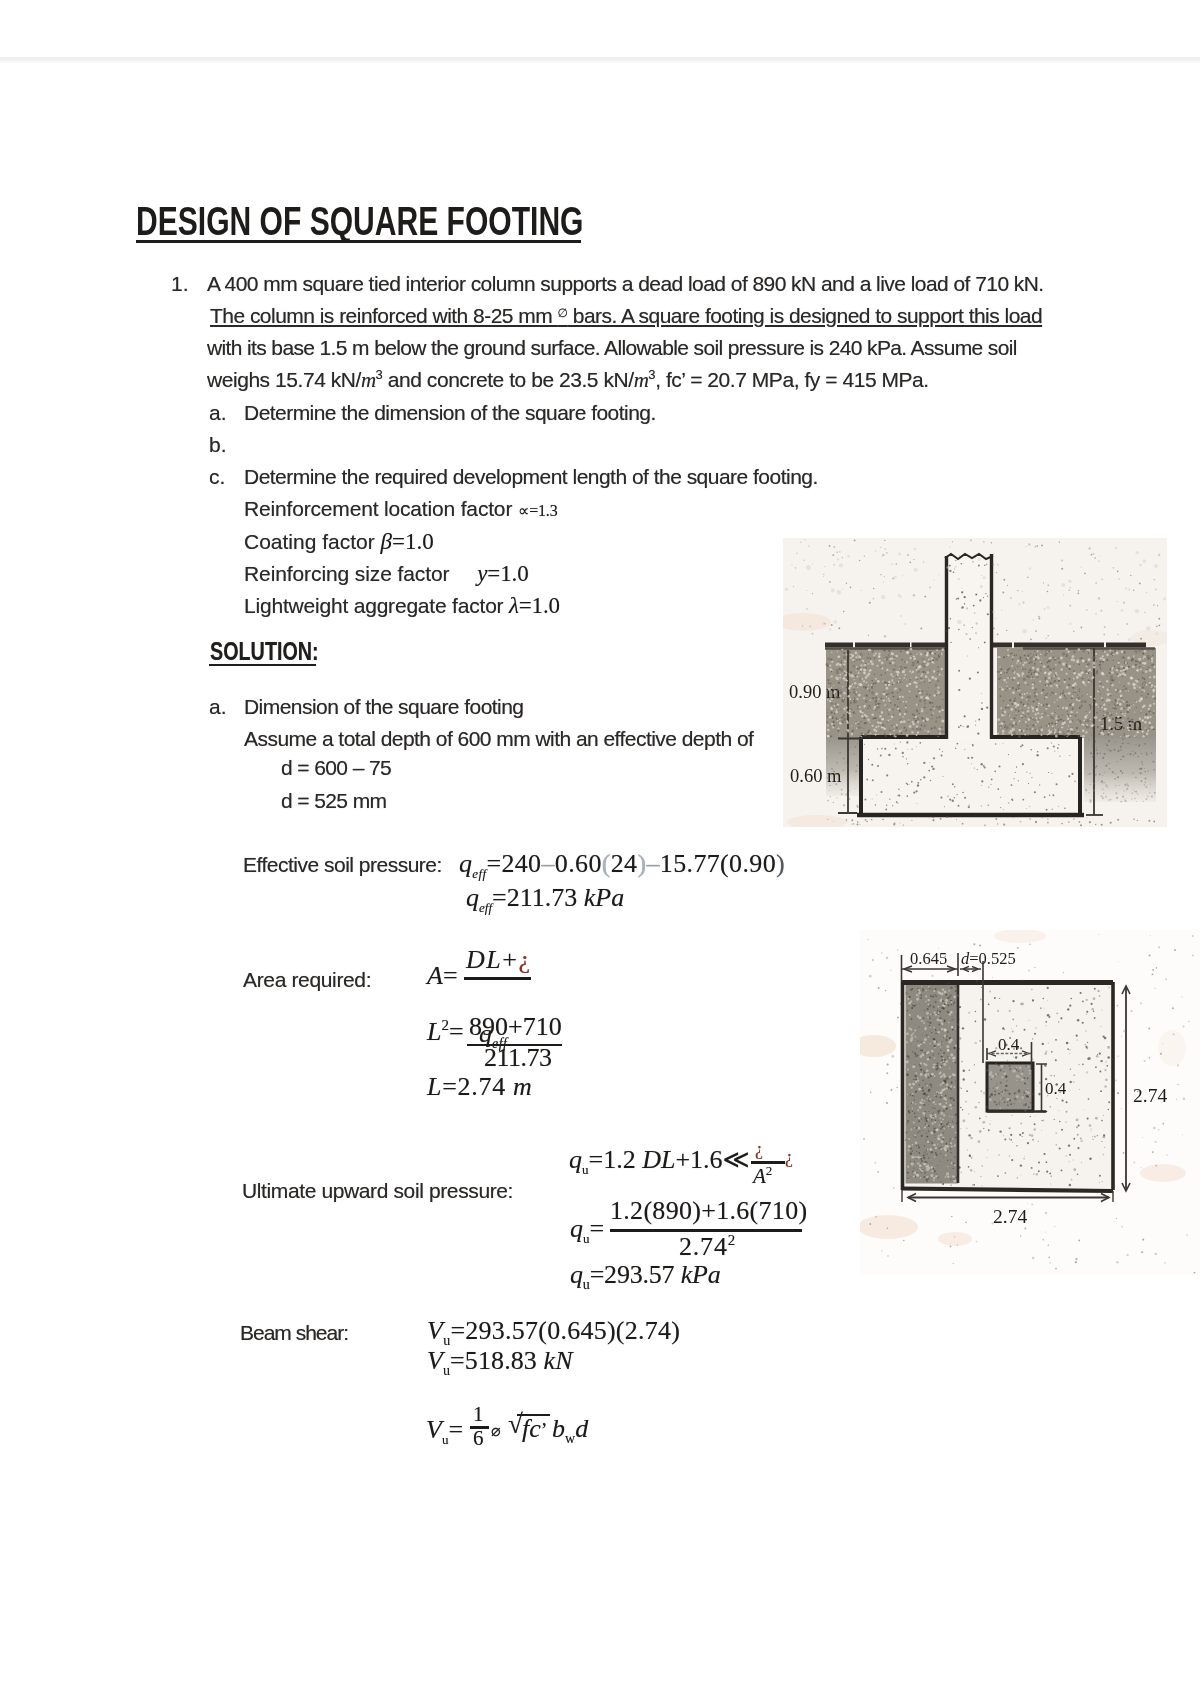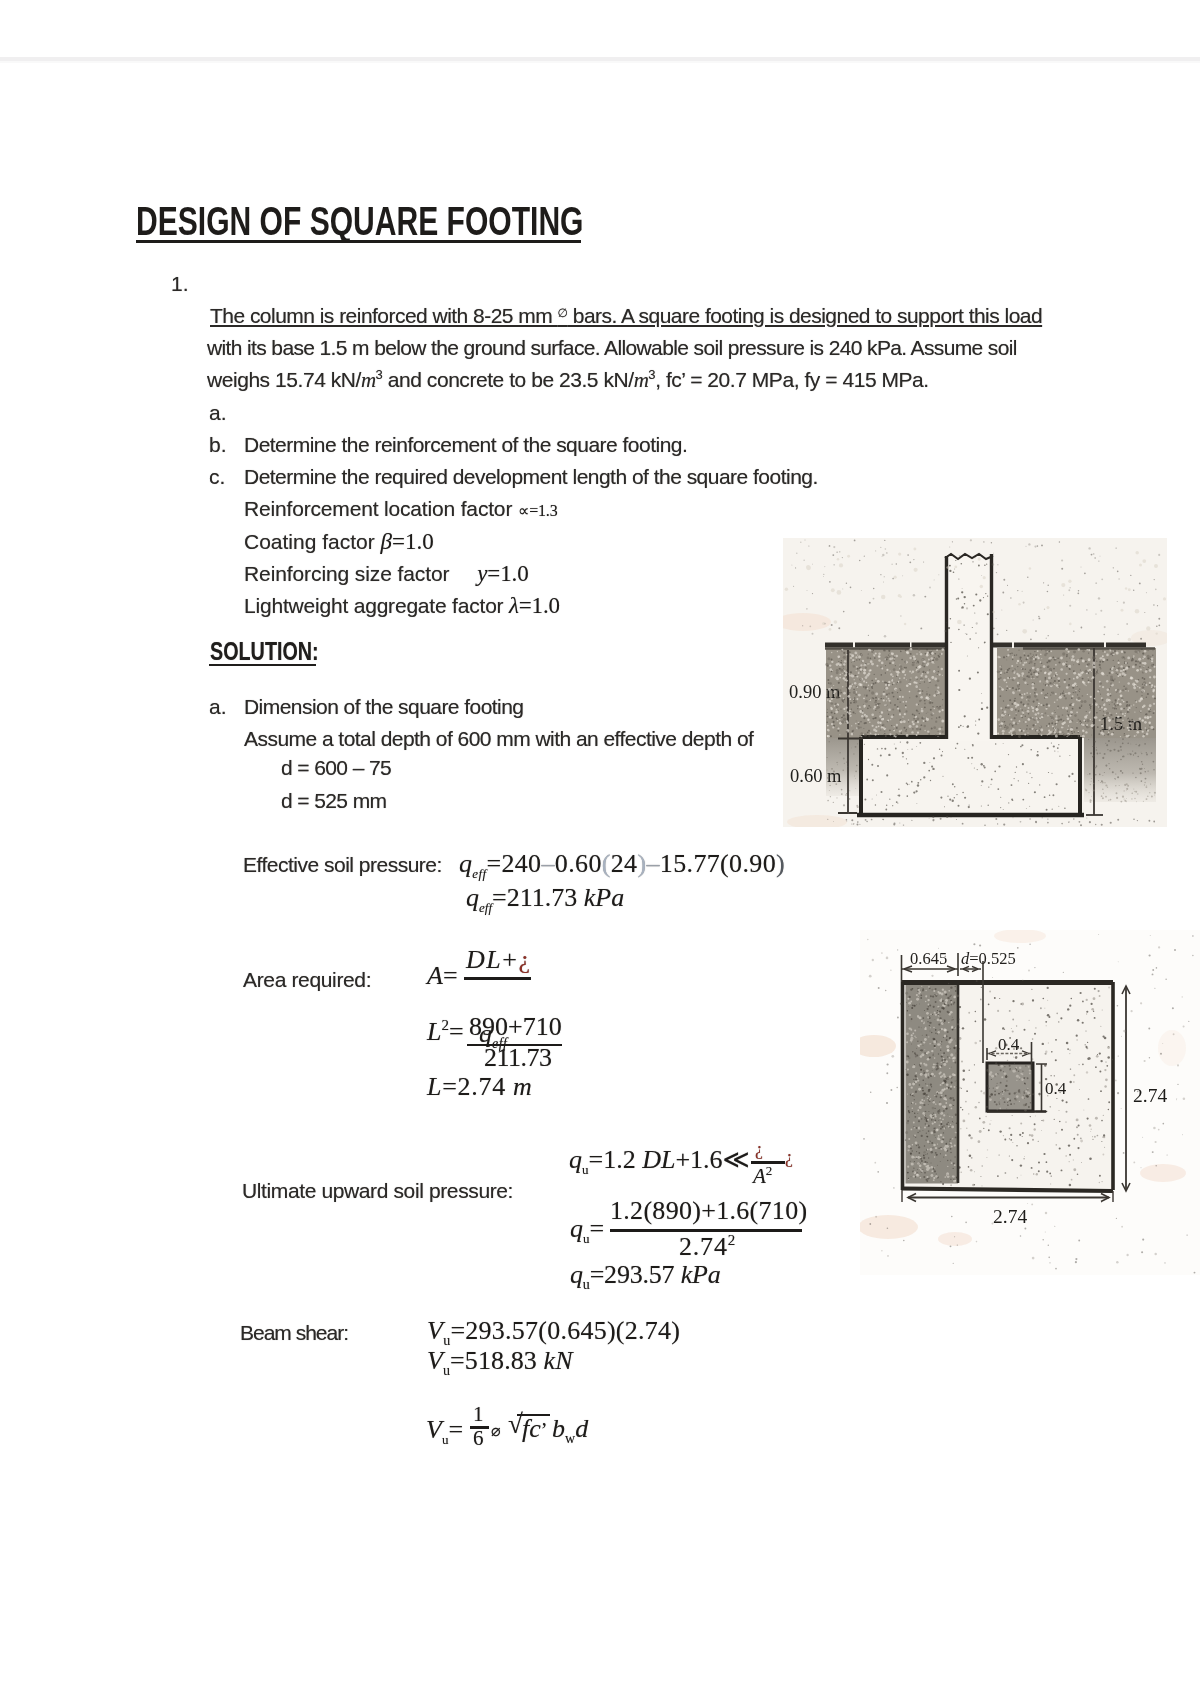"A 400 mm square tied" div.t { html: none -> <div>A 400 mm square tied interior column supports a dead load of 890 kN and a live load of 710 kN.</div> }
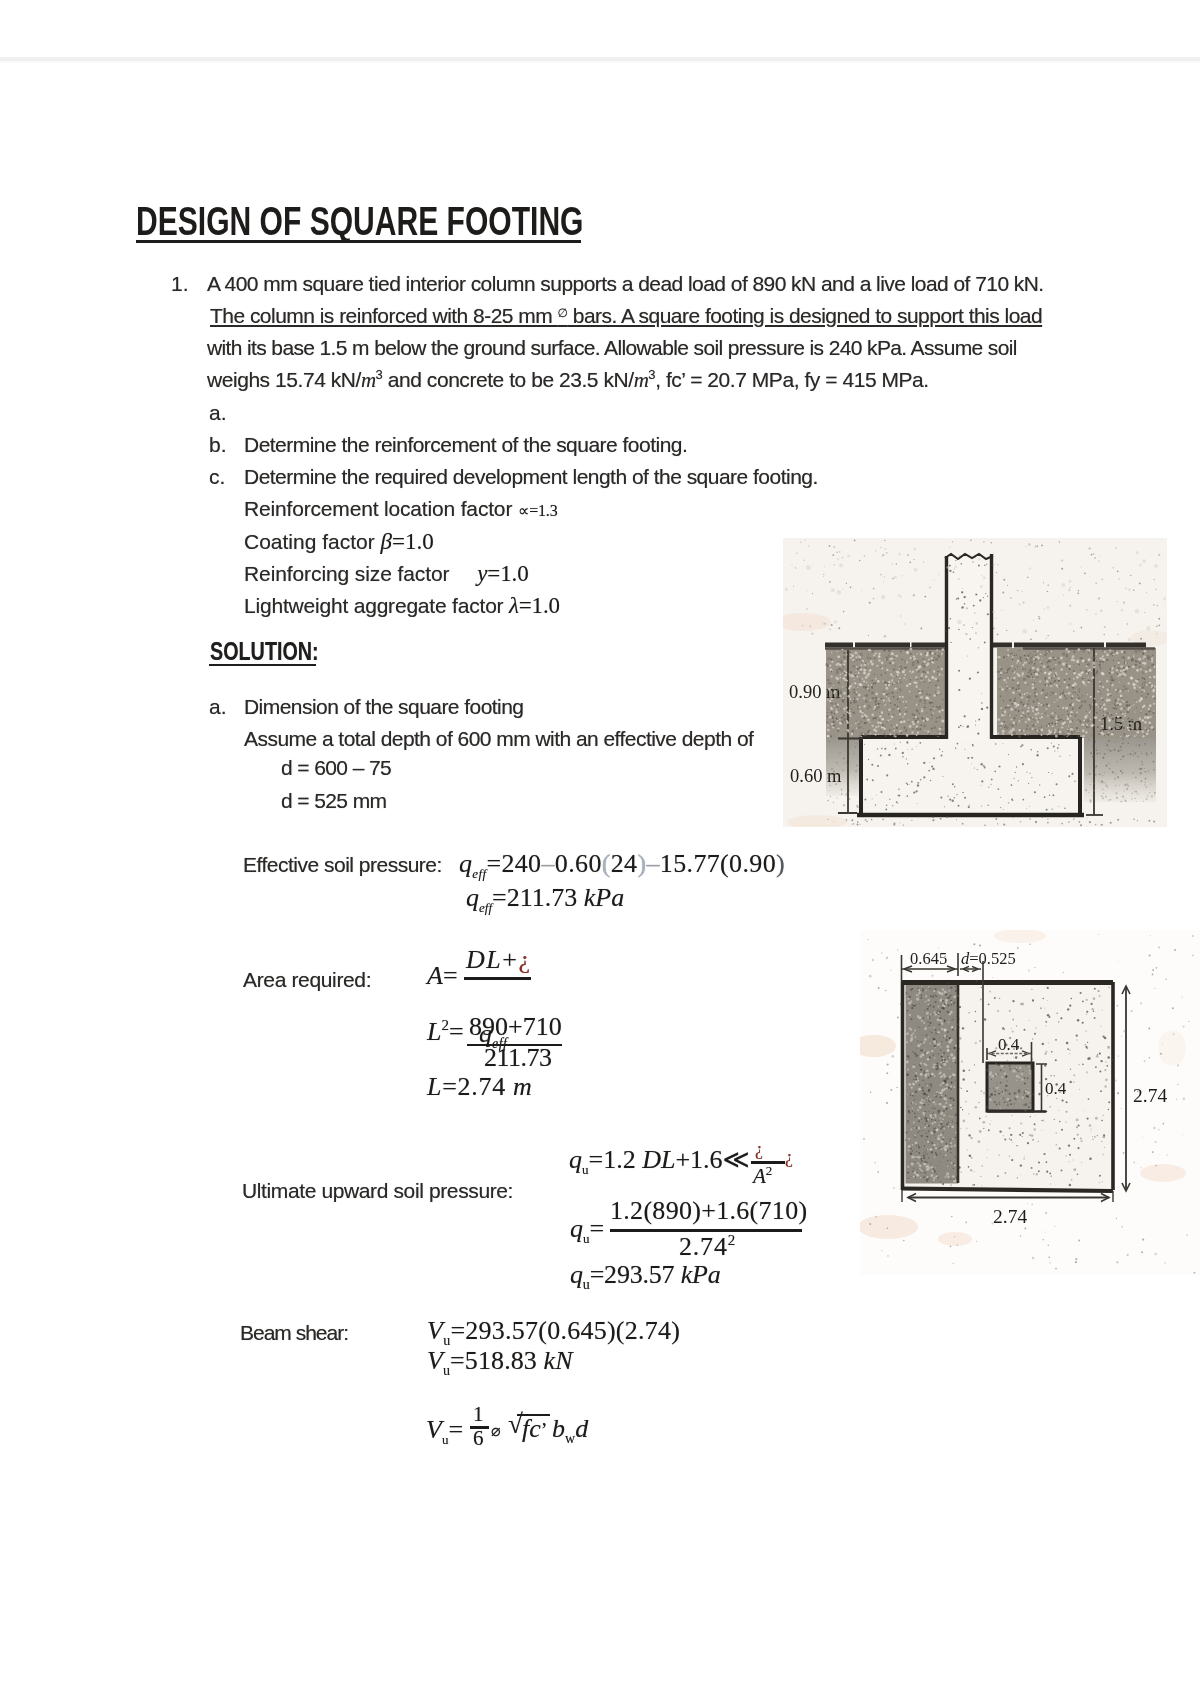"Determine the dimension of the" div.t { html: none -> <div>Determine the dimension of the square footing.</div> }
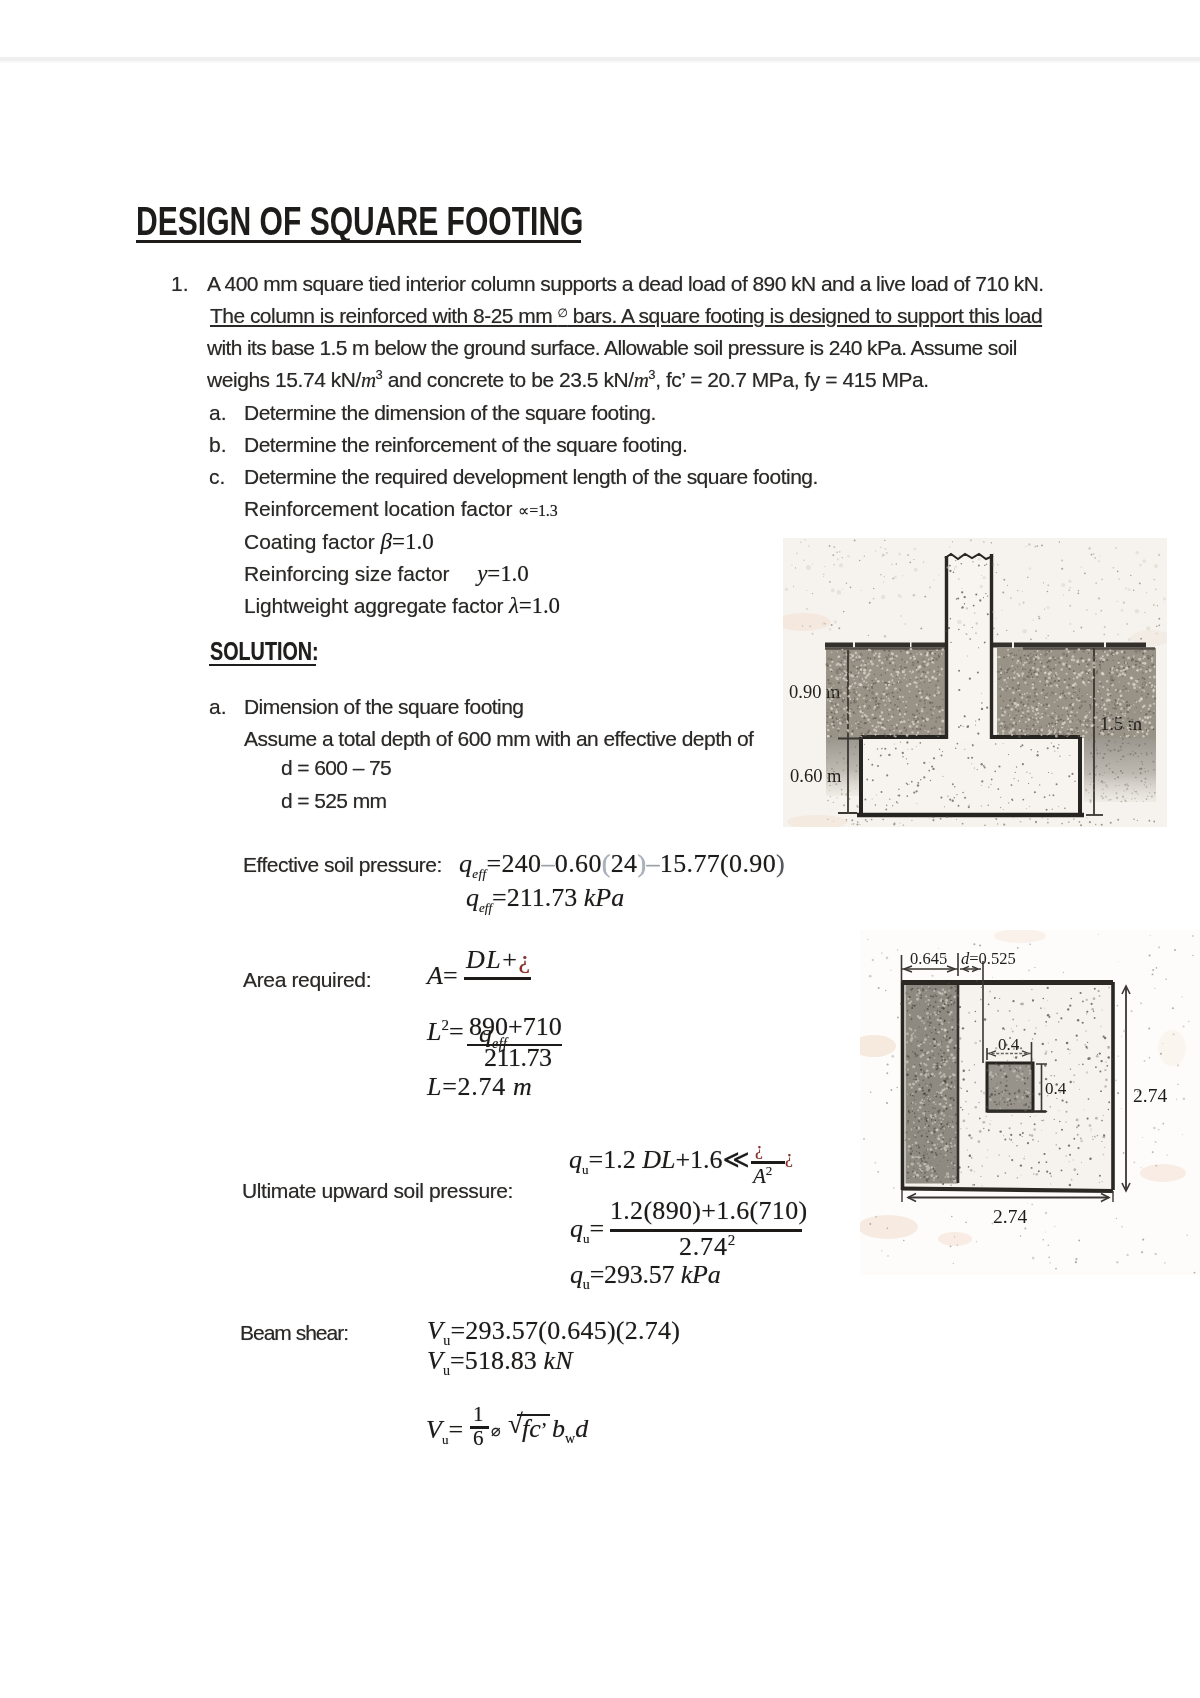"Determine the reinforcement of the" div.t { html: <div>Determine the reinforcement of the square footing.</div> -> none }
